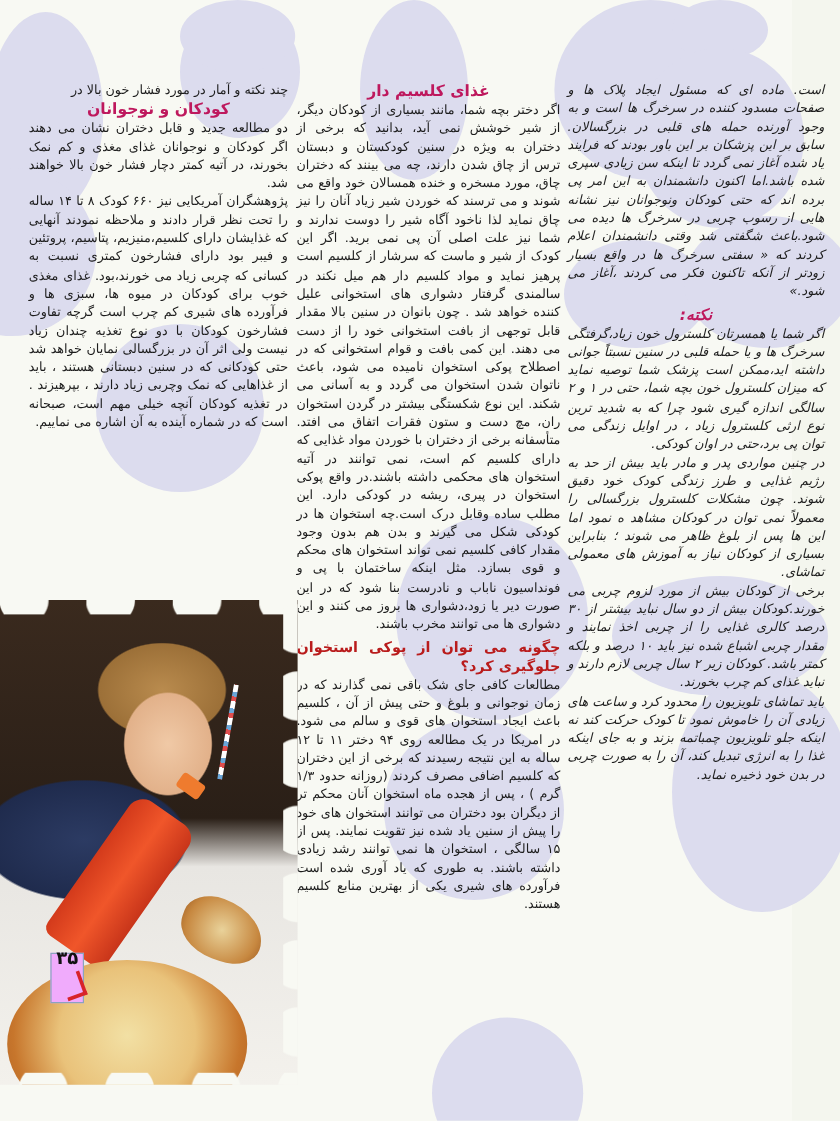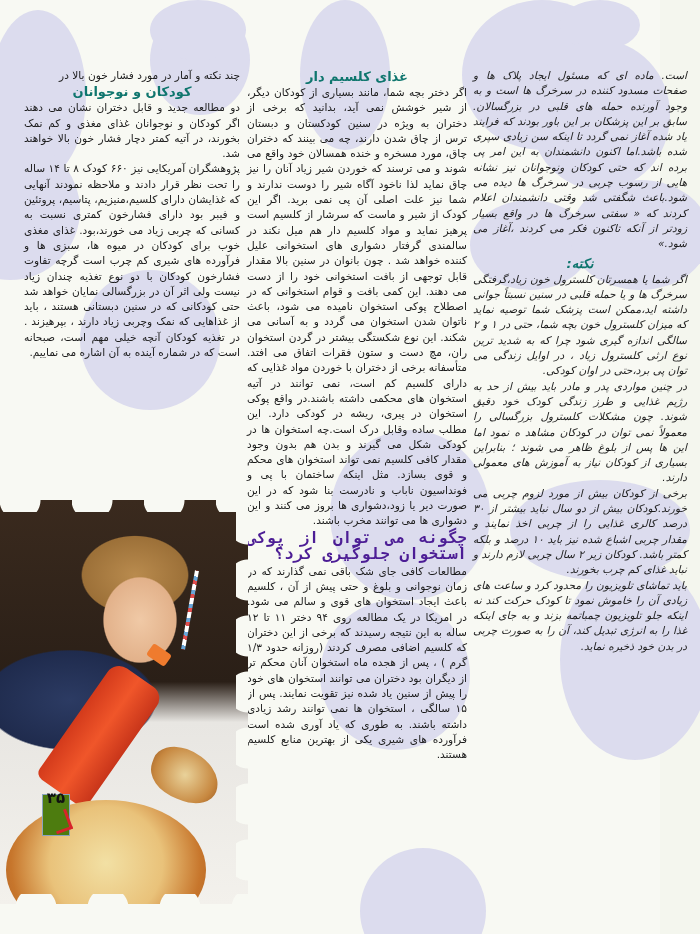"غذای کلسیم دار" .col .title { color: #0f766e -> #be185d }
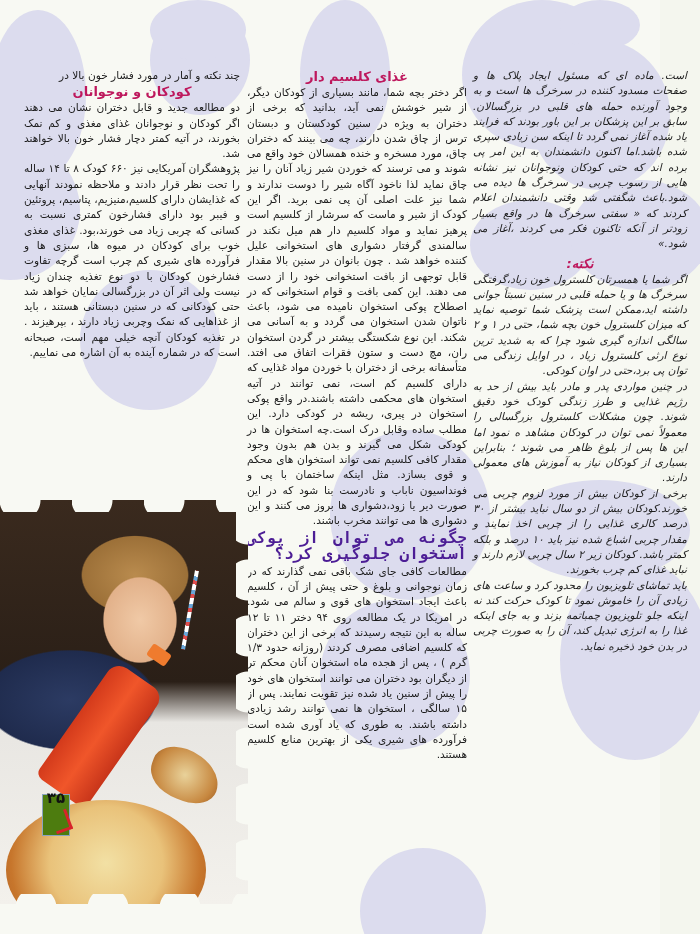"در چنین مواردی پدر و" p { text: دارند -> تماشای }
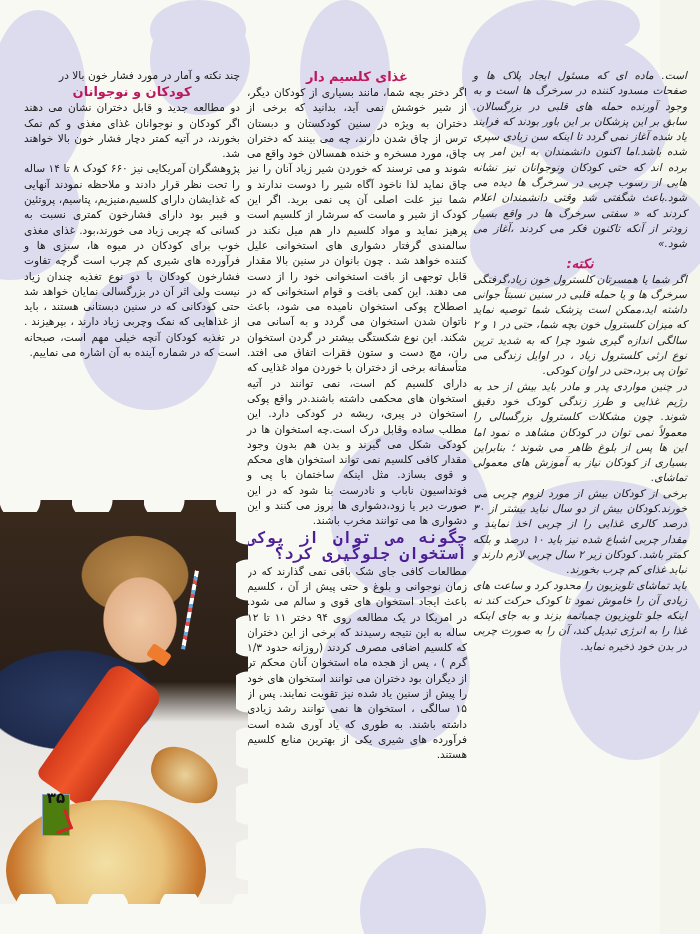"چگونه می توان از پوکی" .col .sub { color: #4c1d95 -> #b91c1c; font-family: Liberation Mono, monospace -> none; font-size: 16px -> 12px }
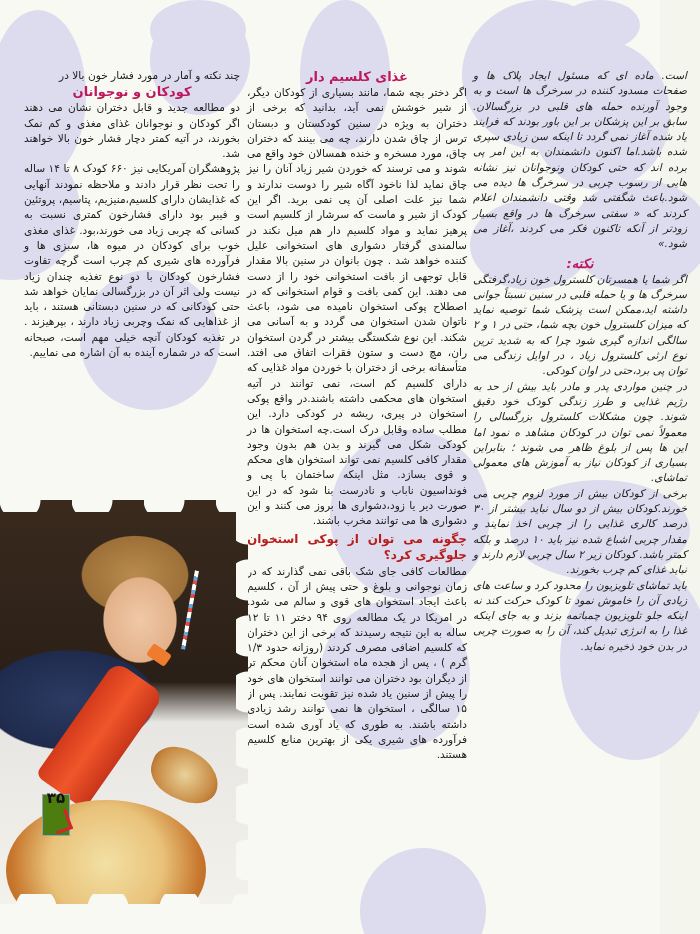"۳۵" .page-badge { background: #4d7c0f -> #f0abfc }
